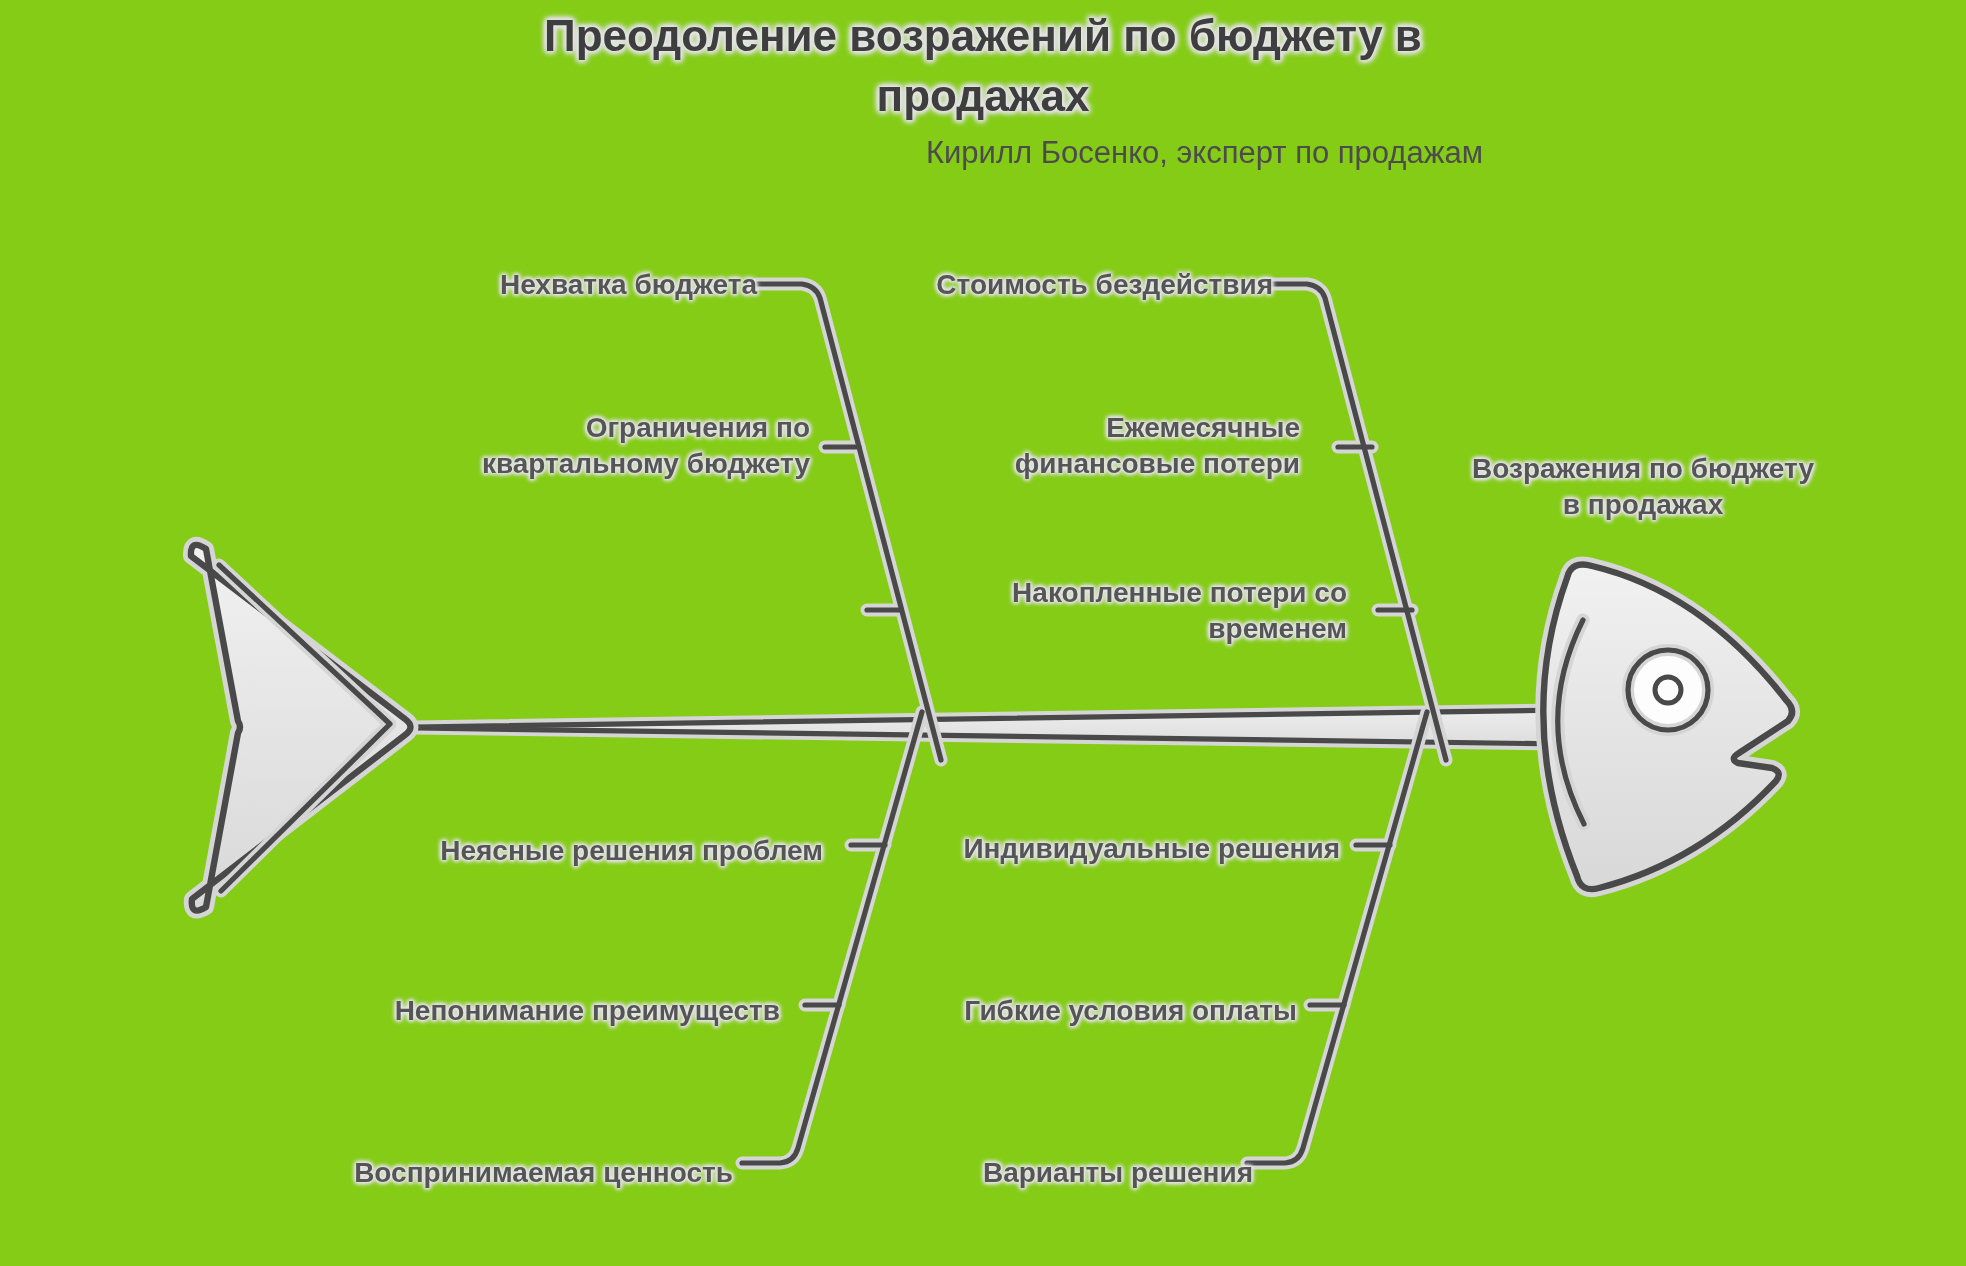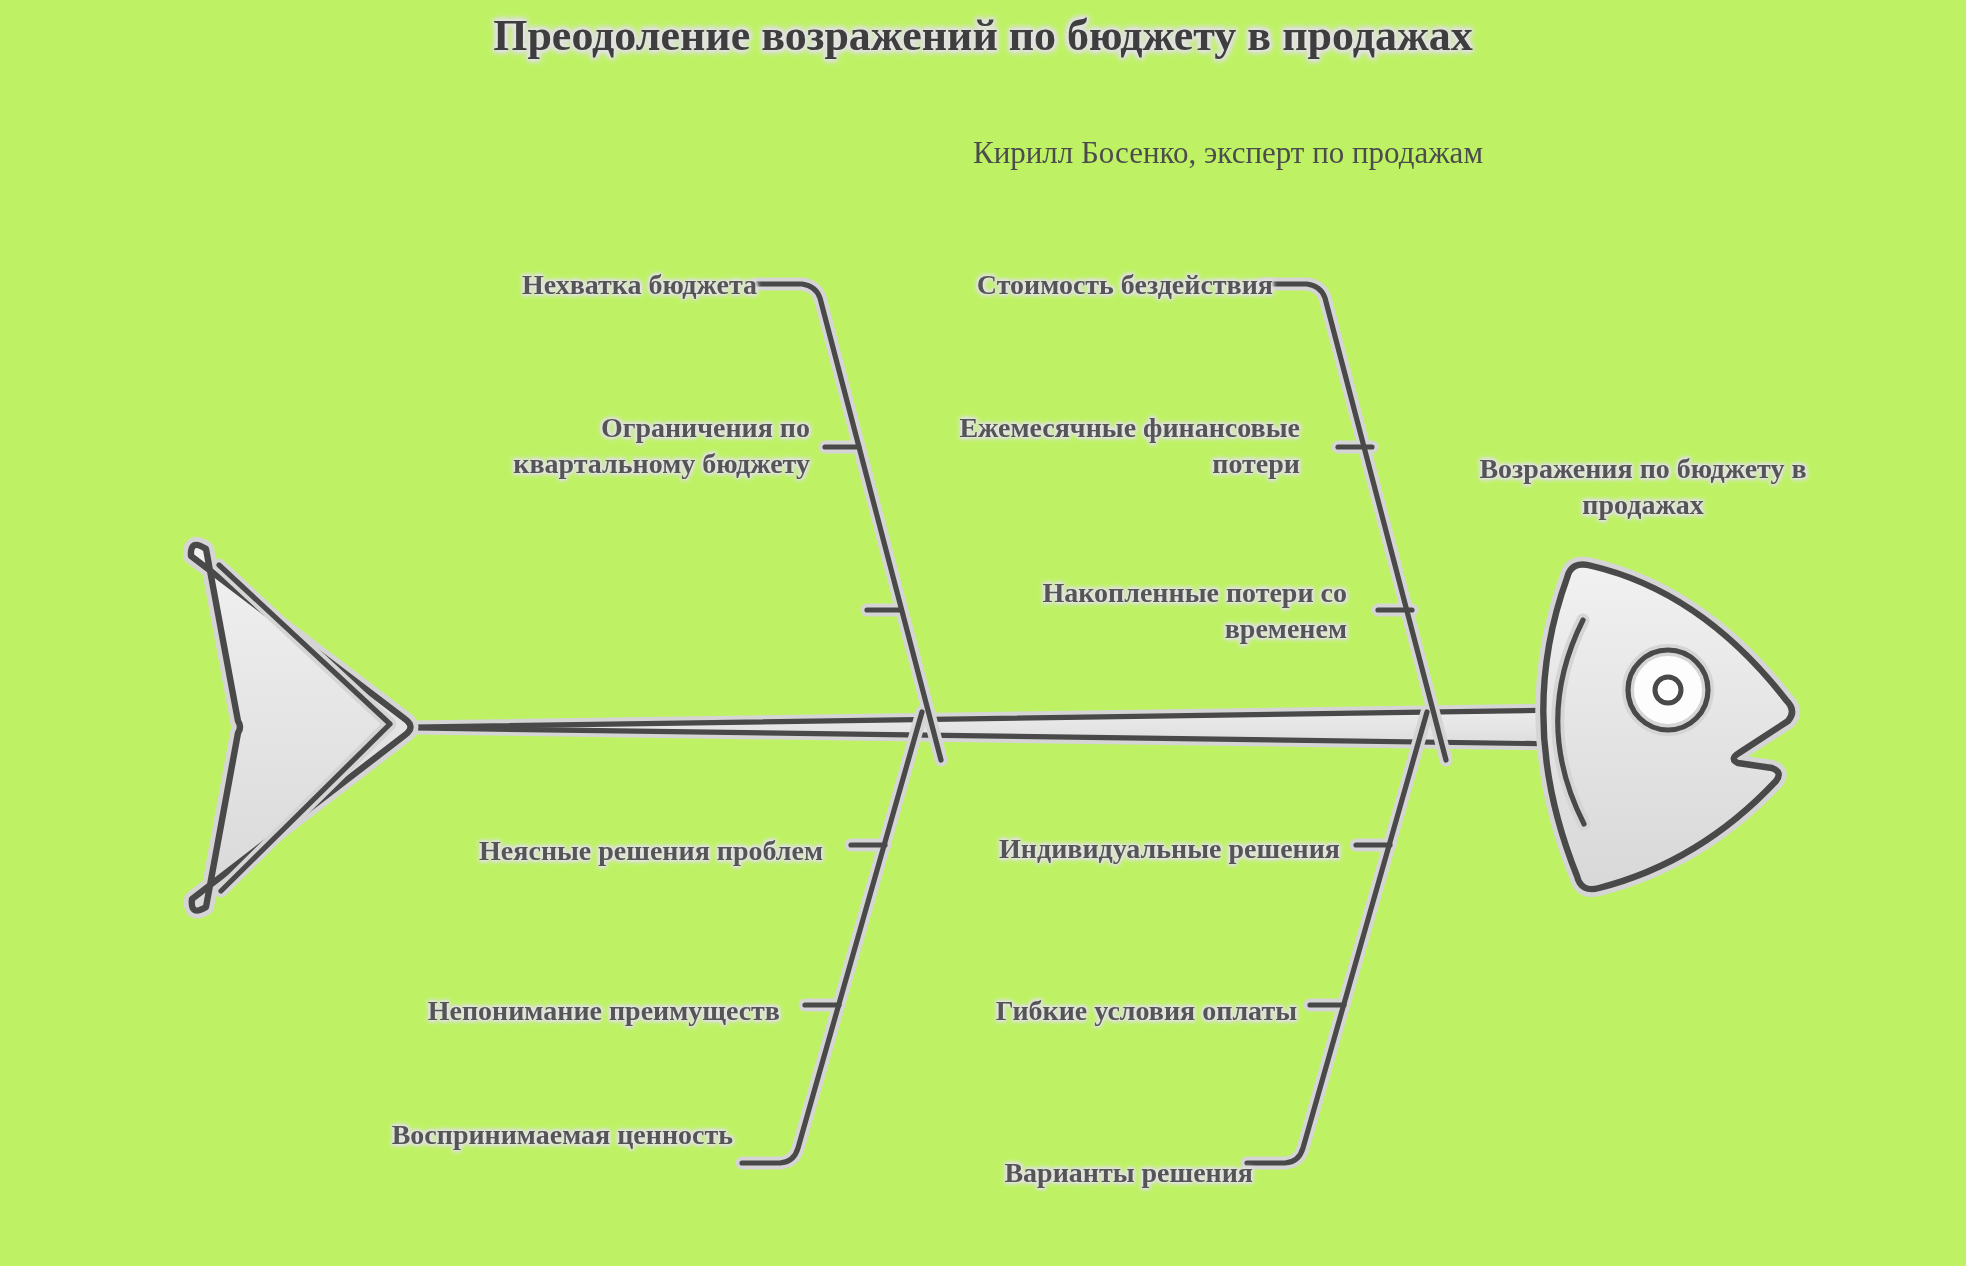"Преодоление возражений по бюджету в" .stage { background: #bef264 -> #84cc16; font-family: Liberation Serif, serif -> Liberation Sans, sans-serif }
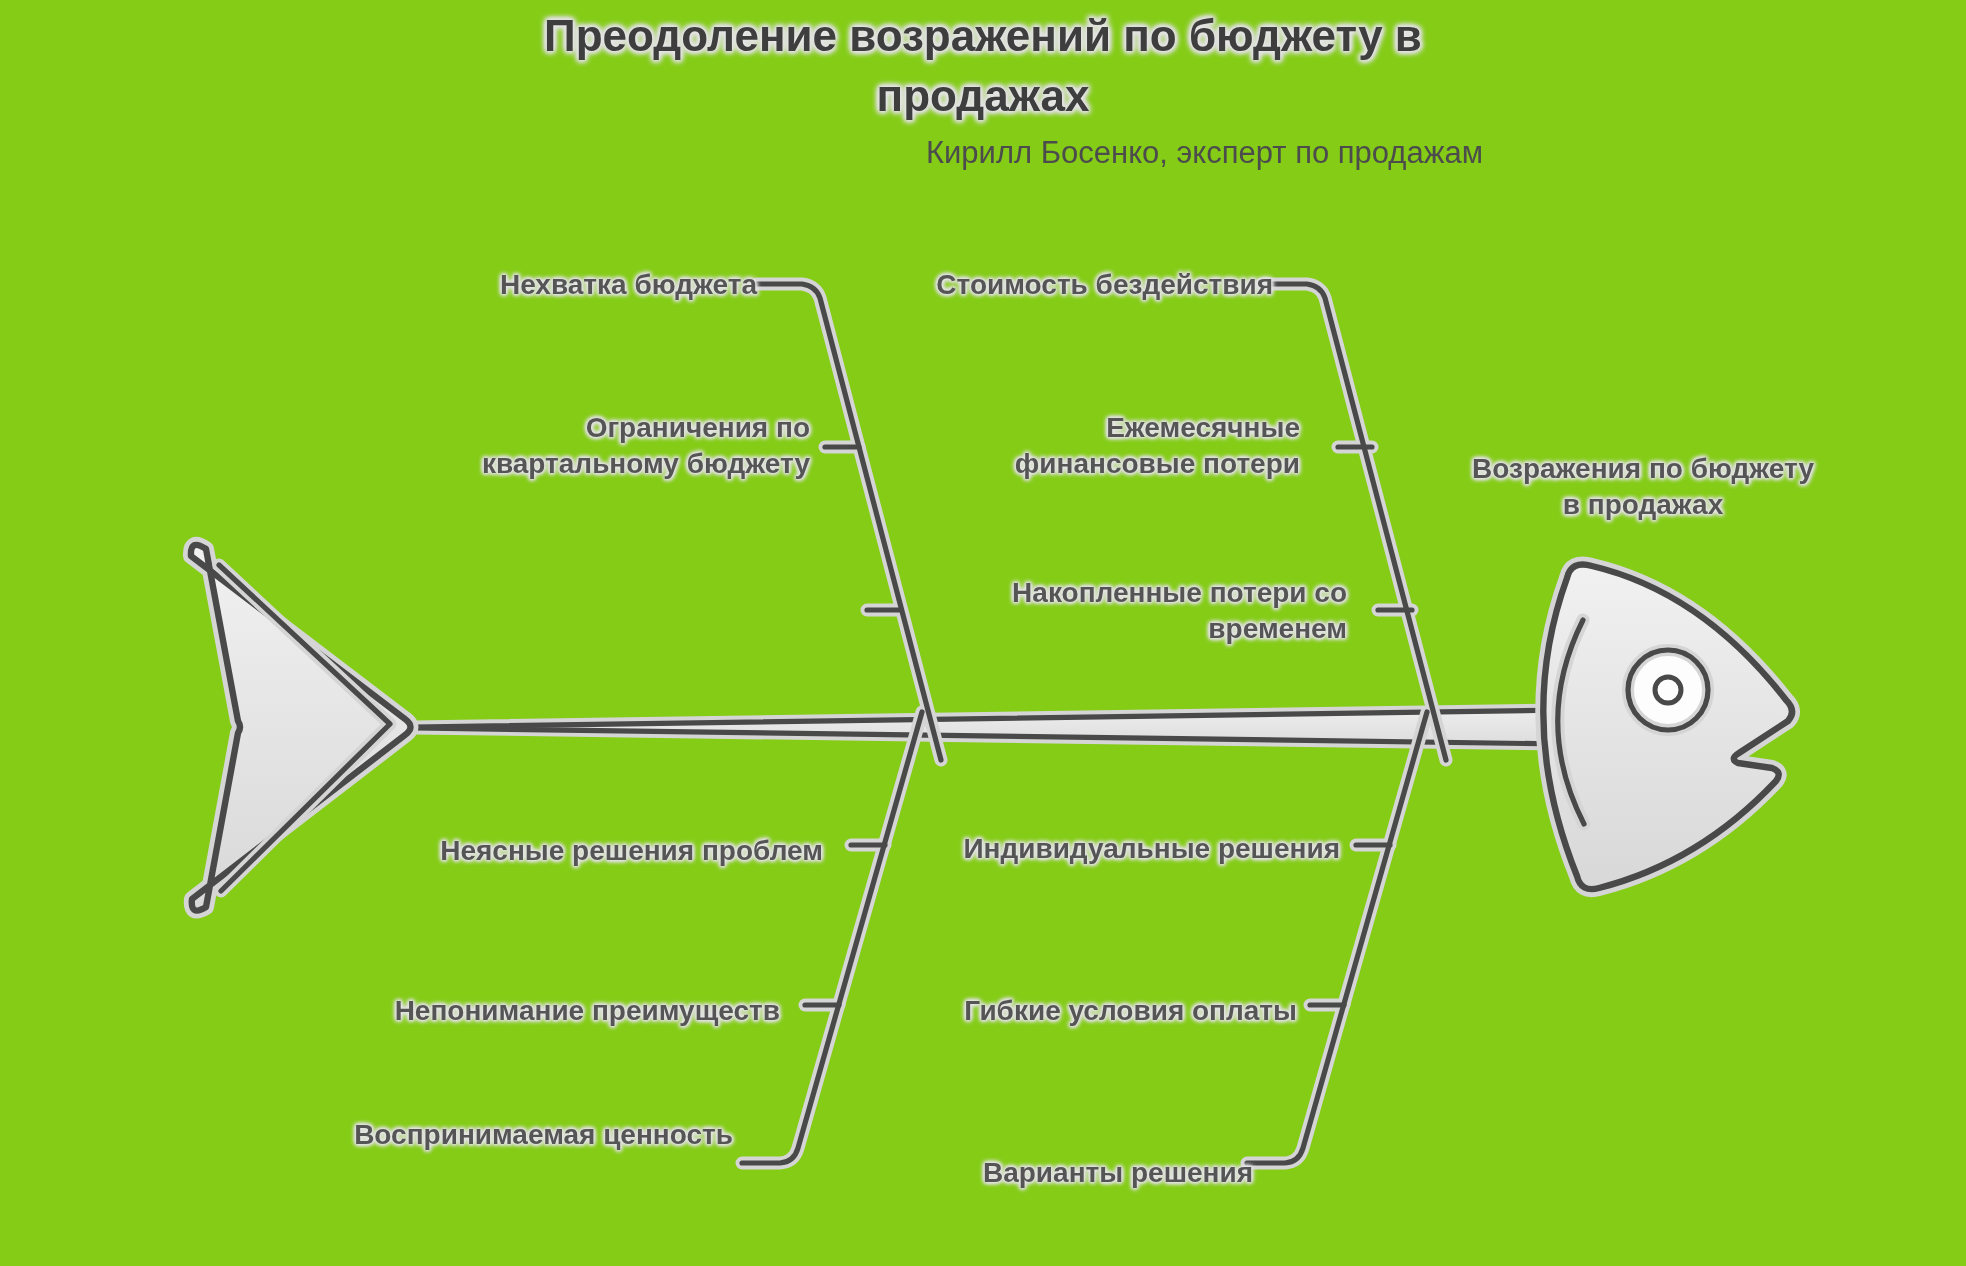"Воспринимаемая ценность" div.lbl { top: 1117px -> 1155px }
